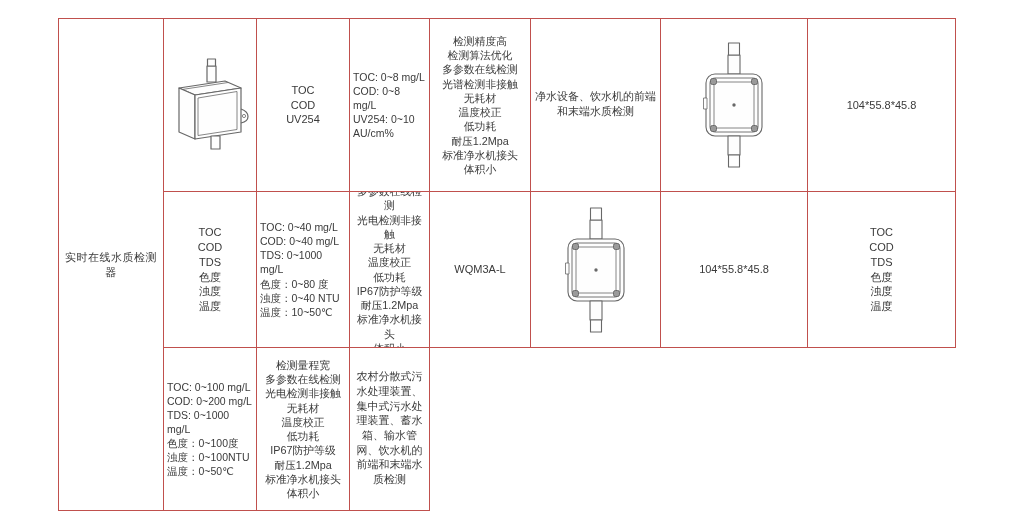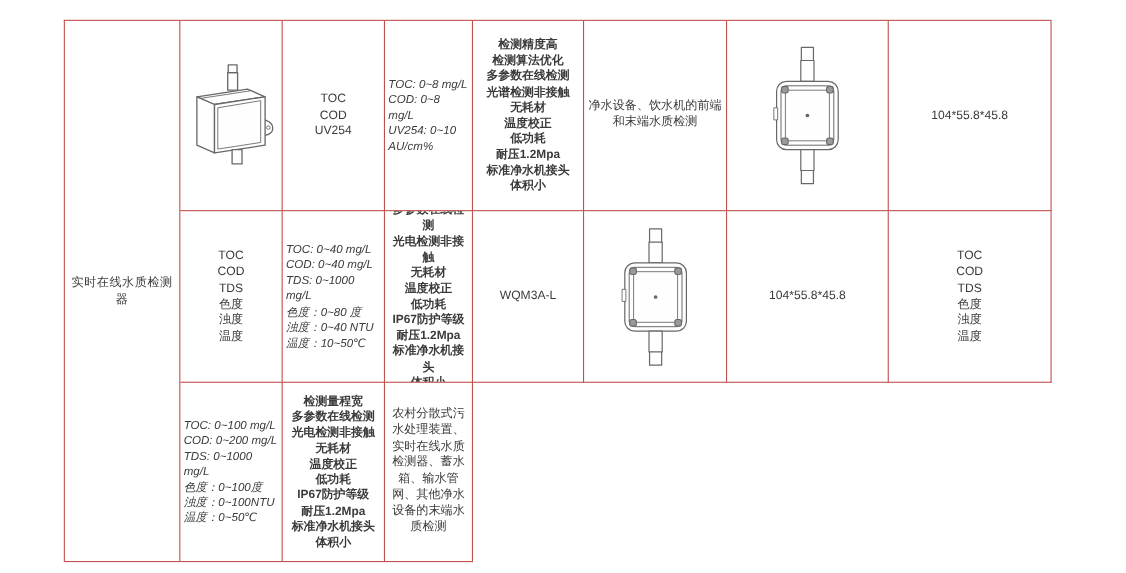"检测精度高" .features-cell { font-weight: bold -> none }
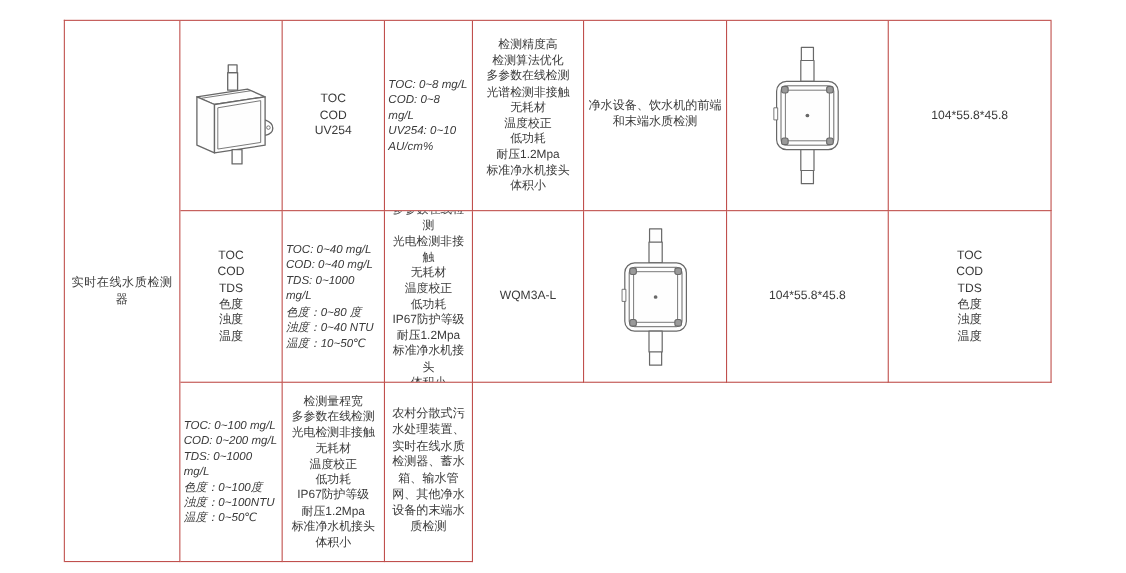"TOC: 0~8 mg/L" .ranges-cell { font-style: italic -> none }
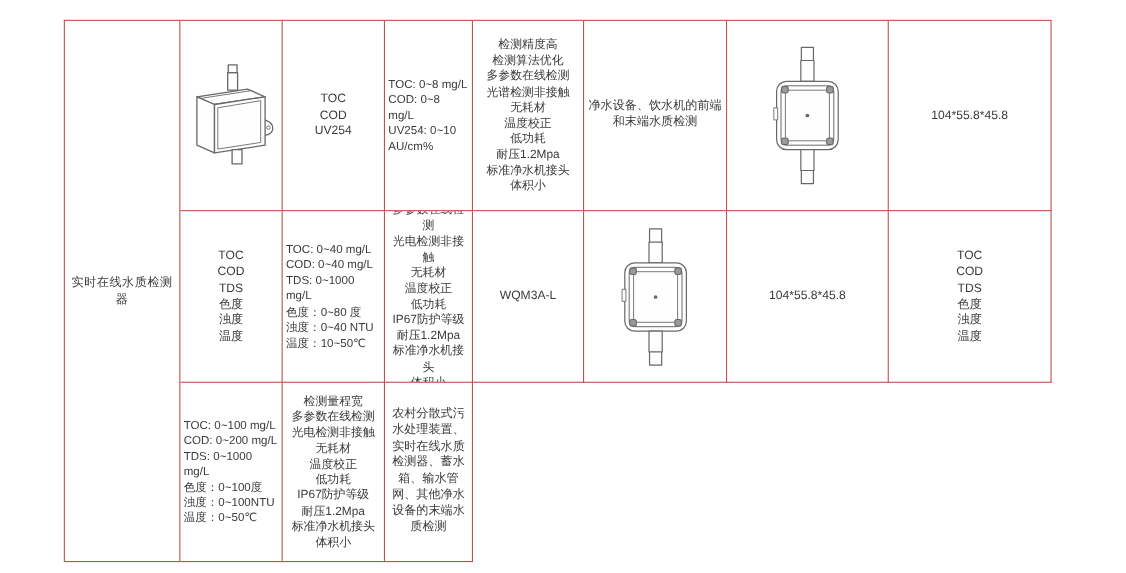"农村分散式污水处理装置、实时在线水质检测器、蓄水箱、输水管网、其他净水设备的末端" div.cell { text: 实时在线水质检测器、蓄水箱、输水管网、其他净水设备的 -> 集中式污水处理装置、蓄水箱、输水管网、饮水机的前端和 }
